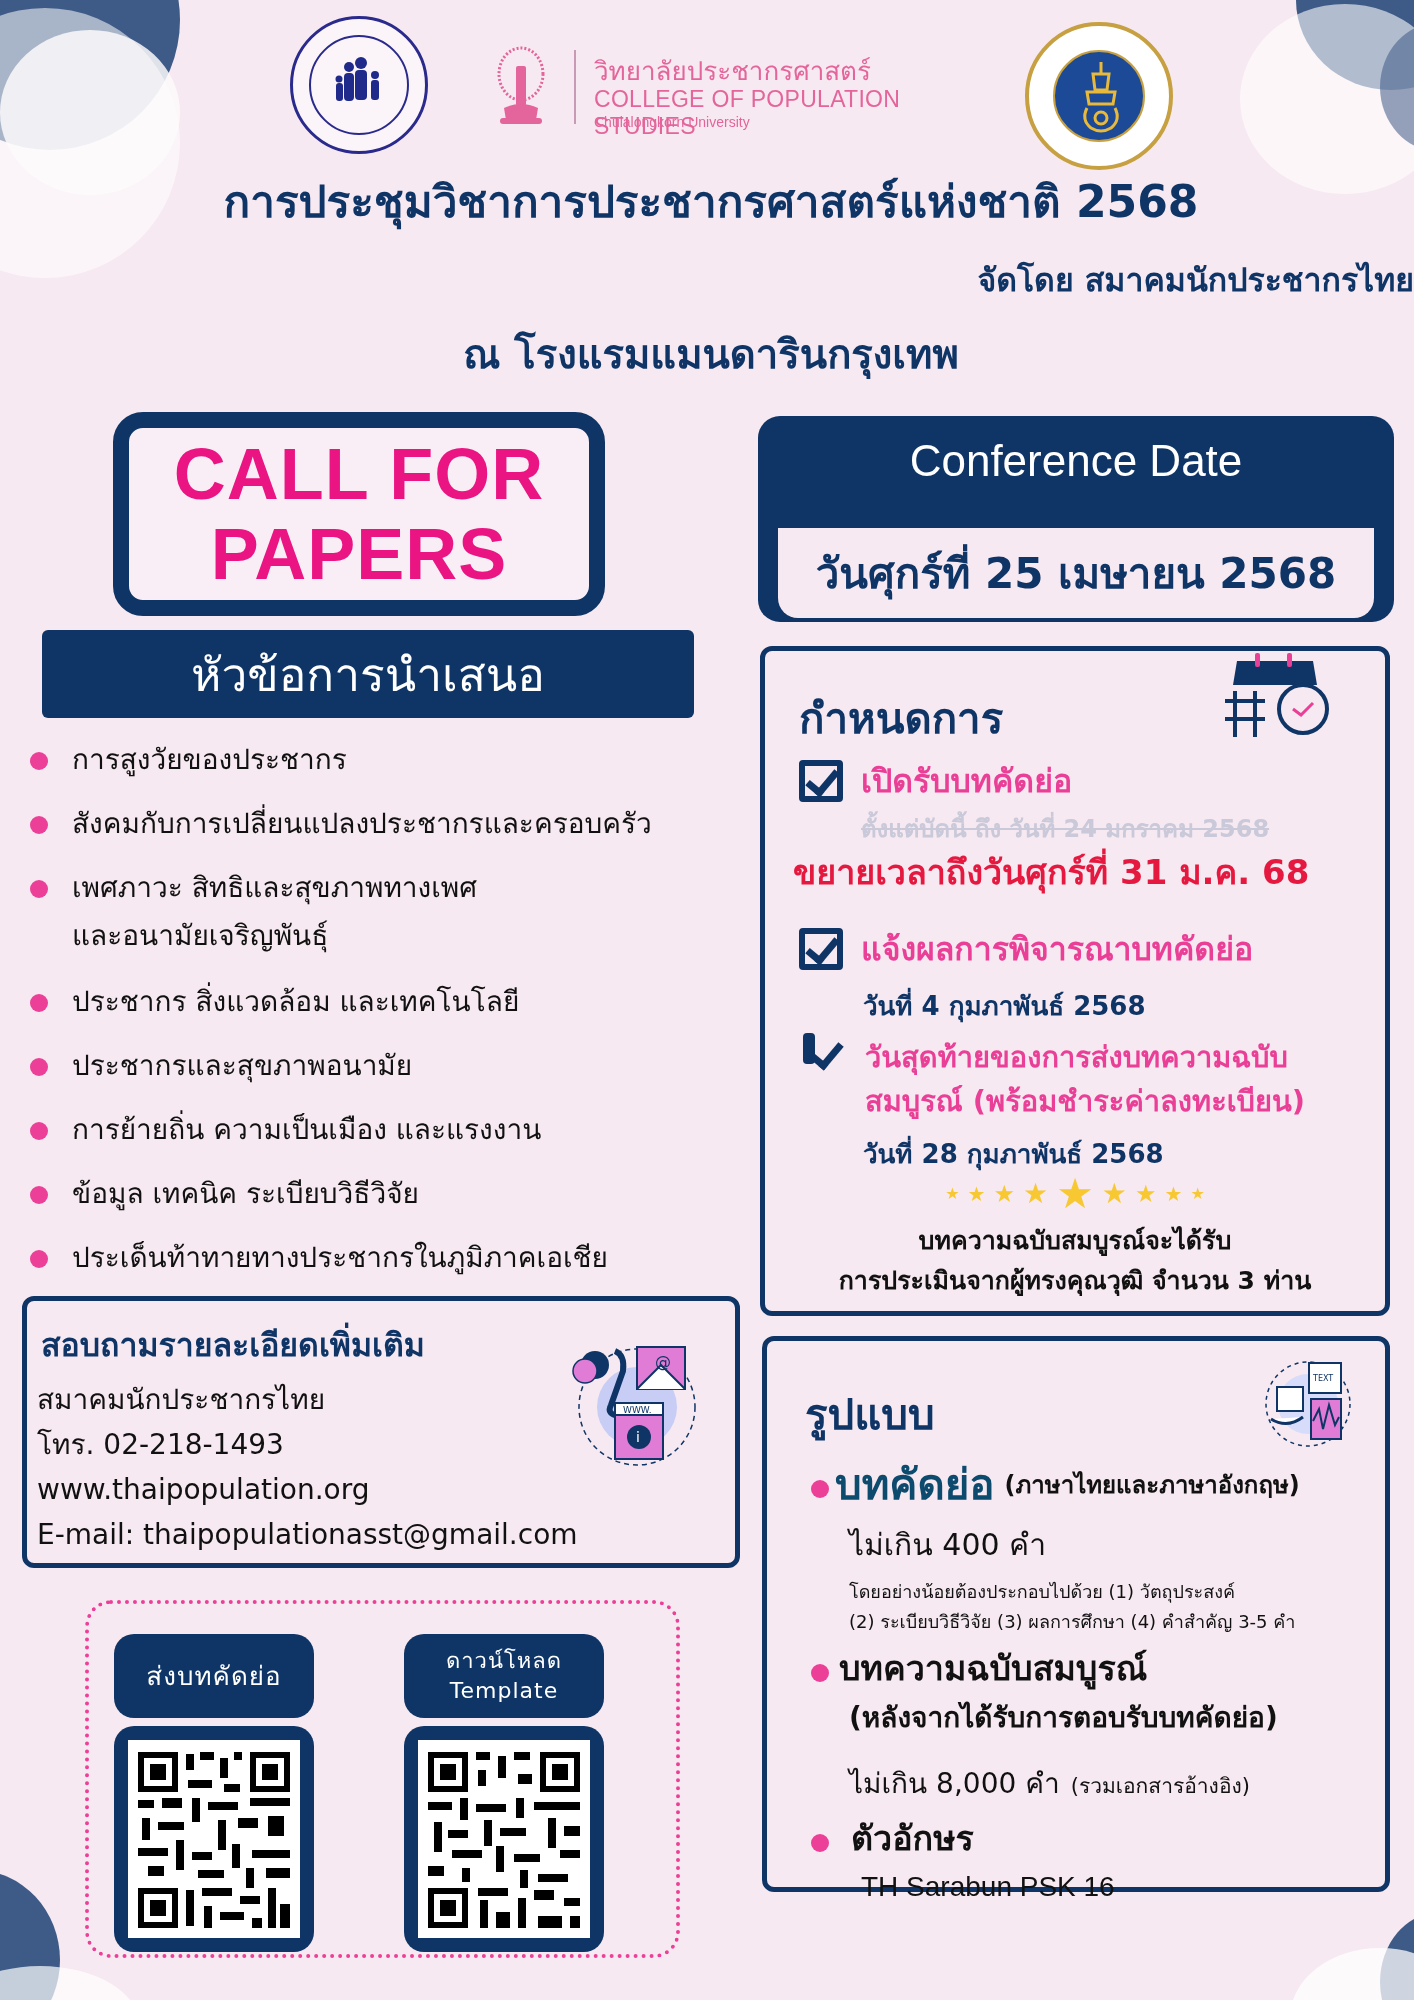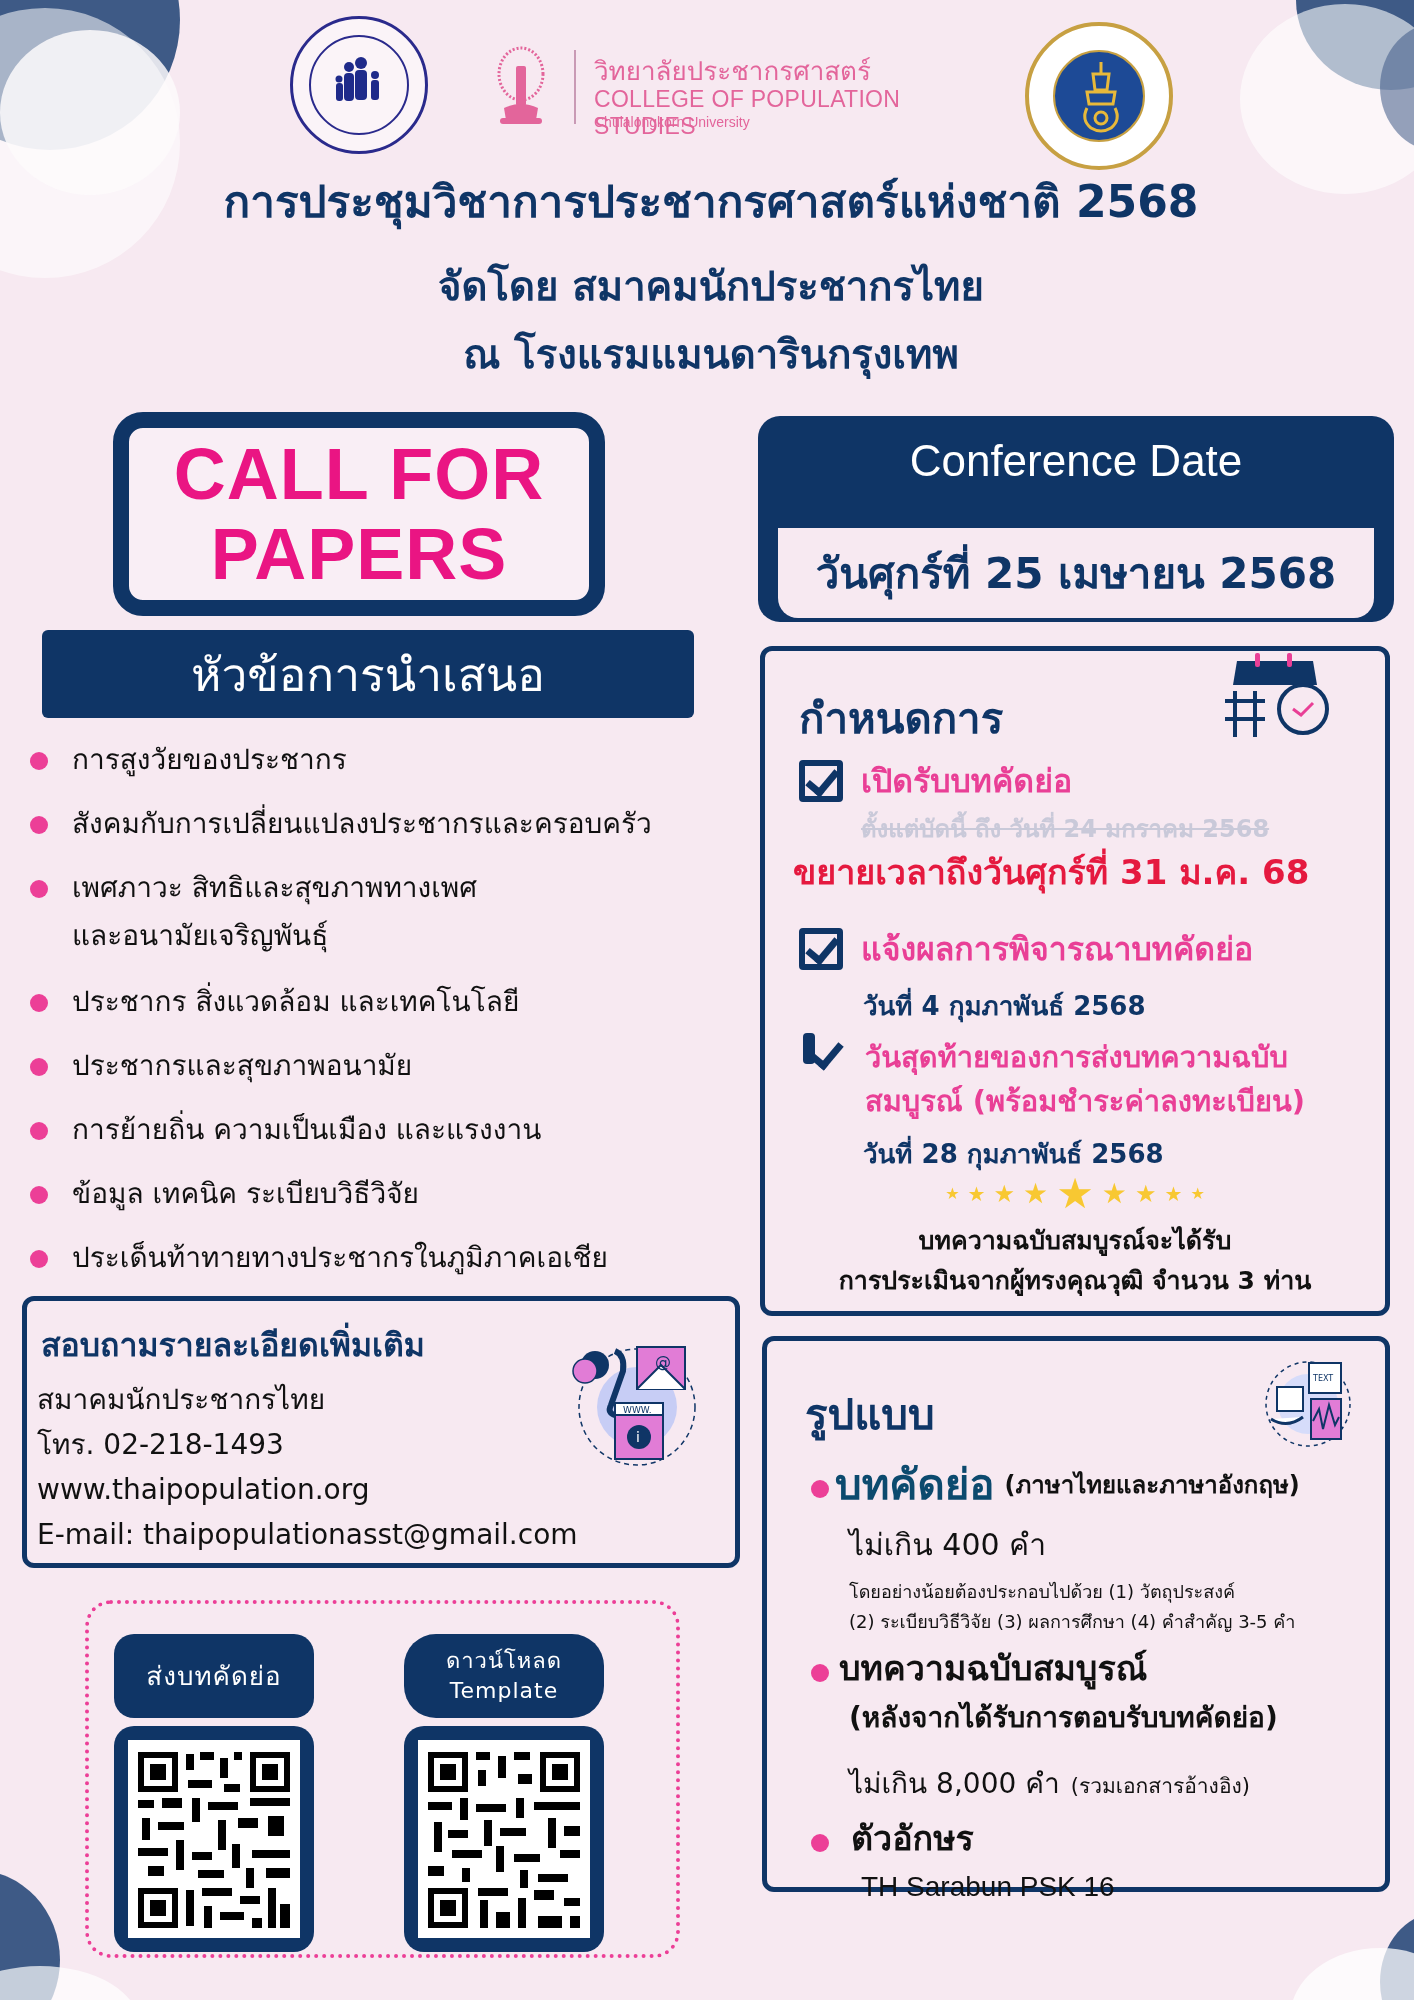"จัดโดย สมาคมนักประชากรไทย" div.abs { font-size: 40px -> 32px; text-align: none -> right }
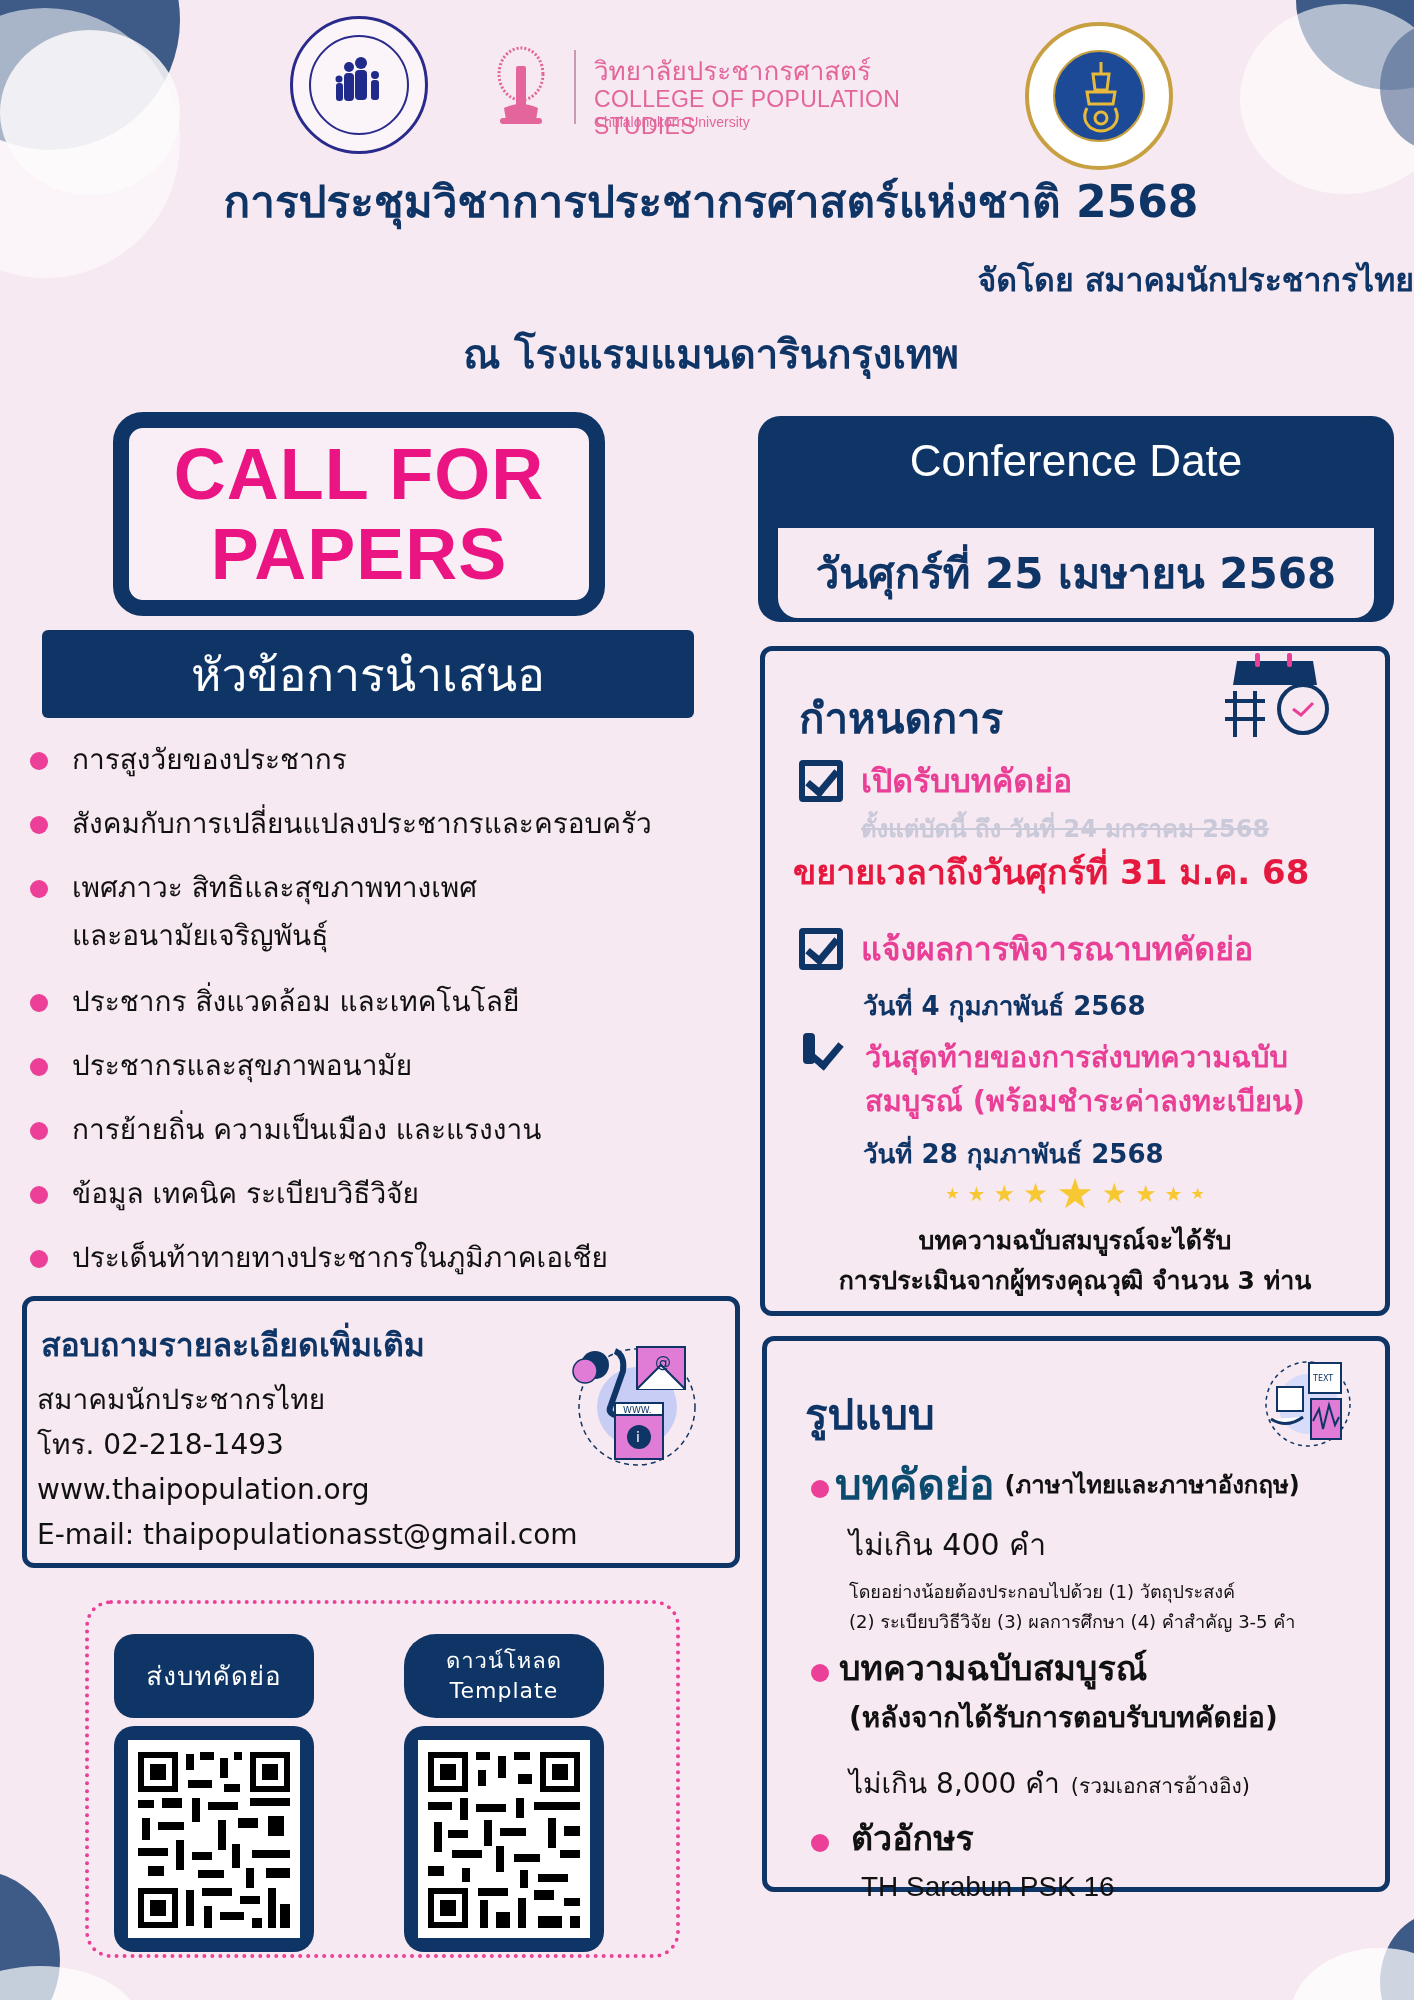"ดาวน์โหลด" div.qr-label { border-radius: 32px -> none }
